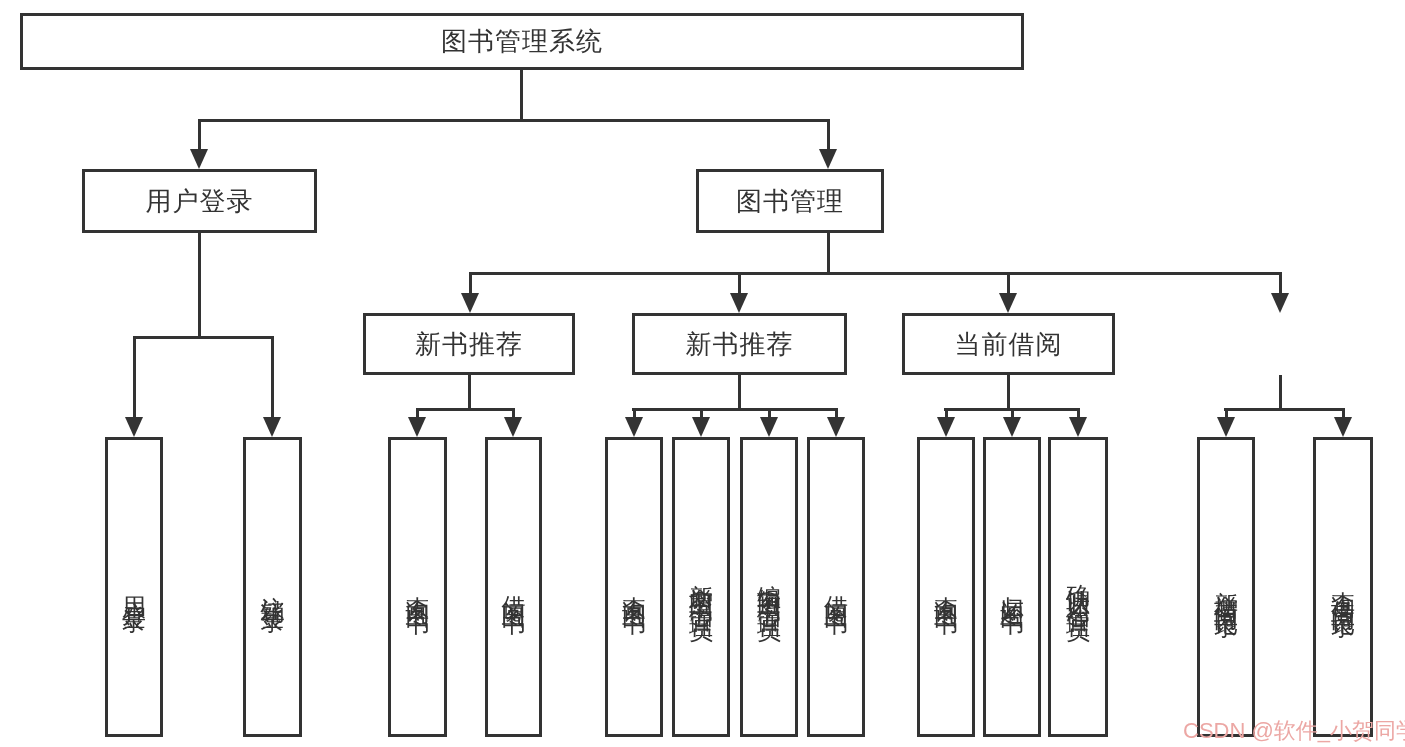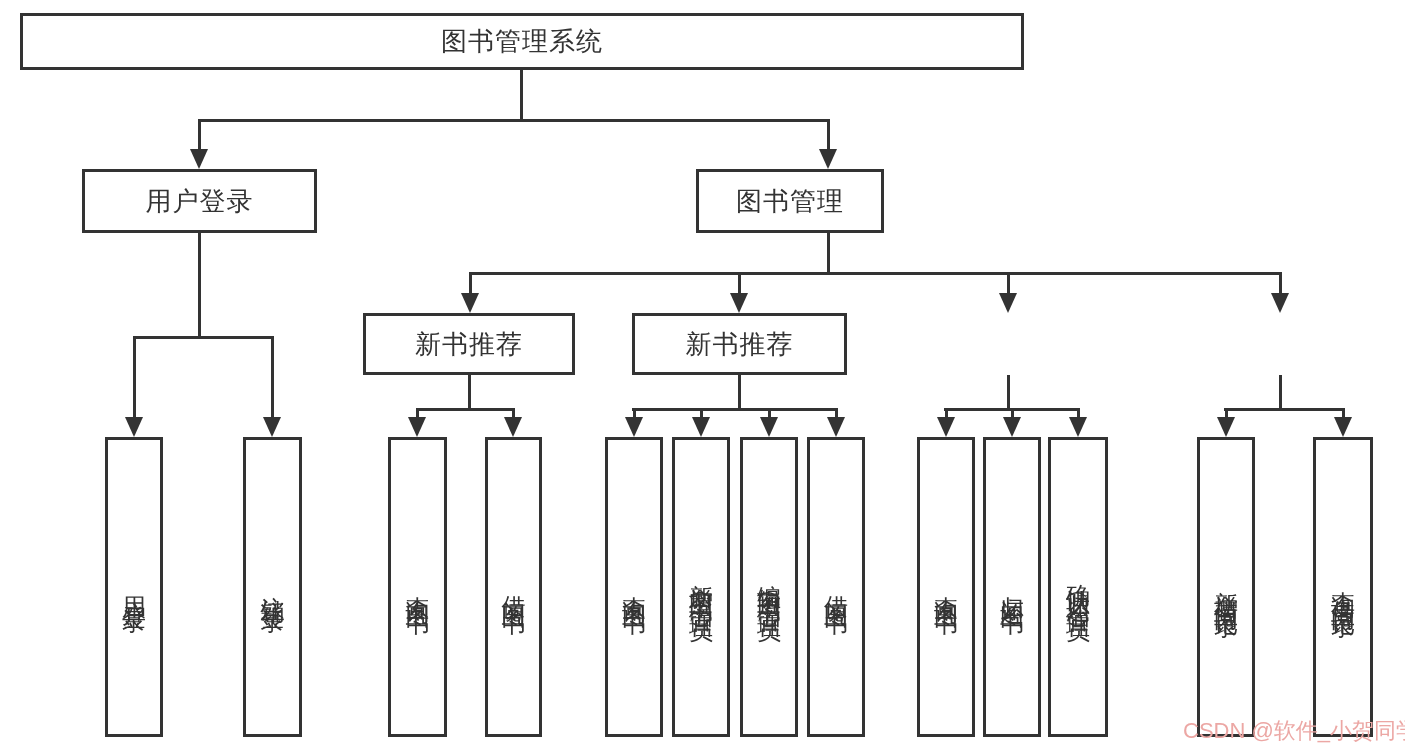"当前借阅" div.box { html: none -> <div> <span>当前借阅</span> </div> }
